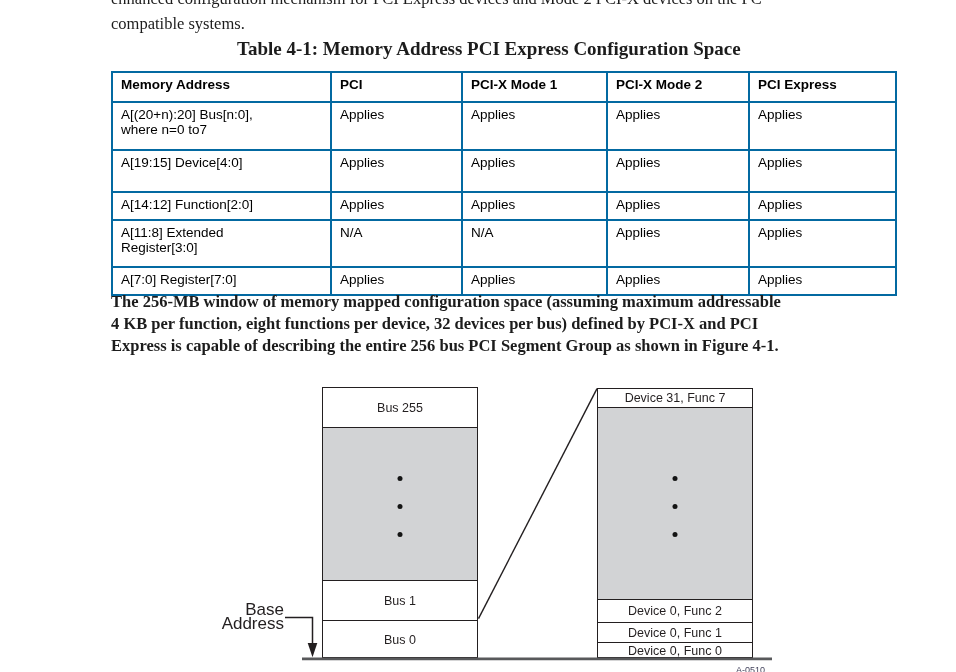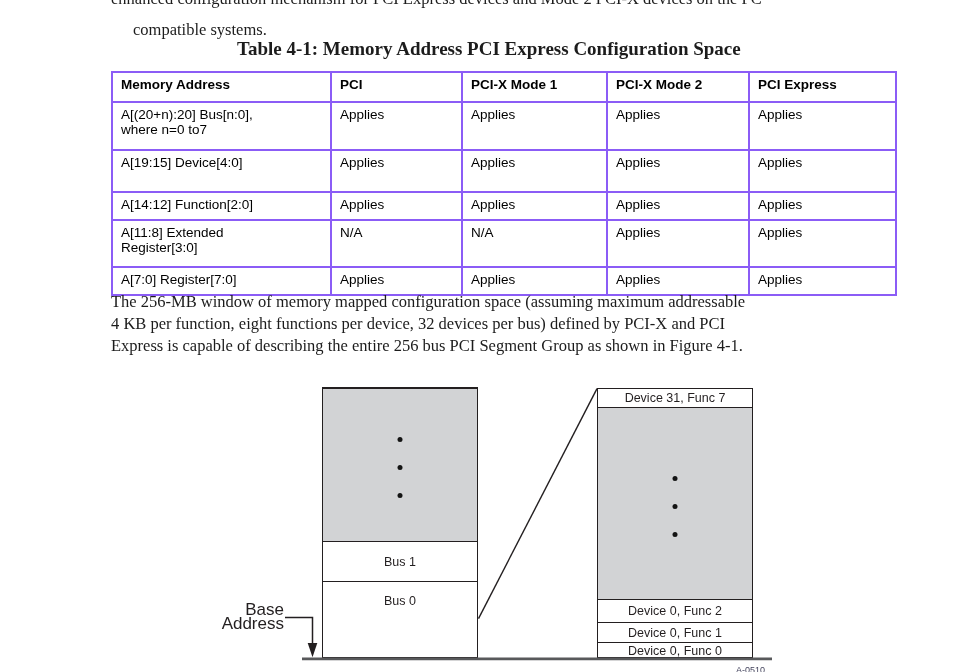"compatible systems." .intro-line { margin-left: 22px -> none; top: 20px -> 14px }
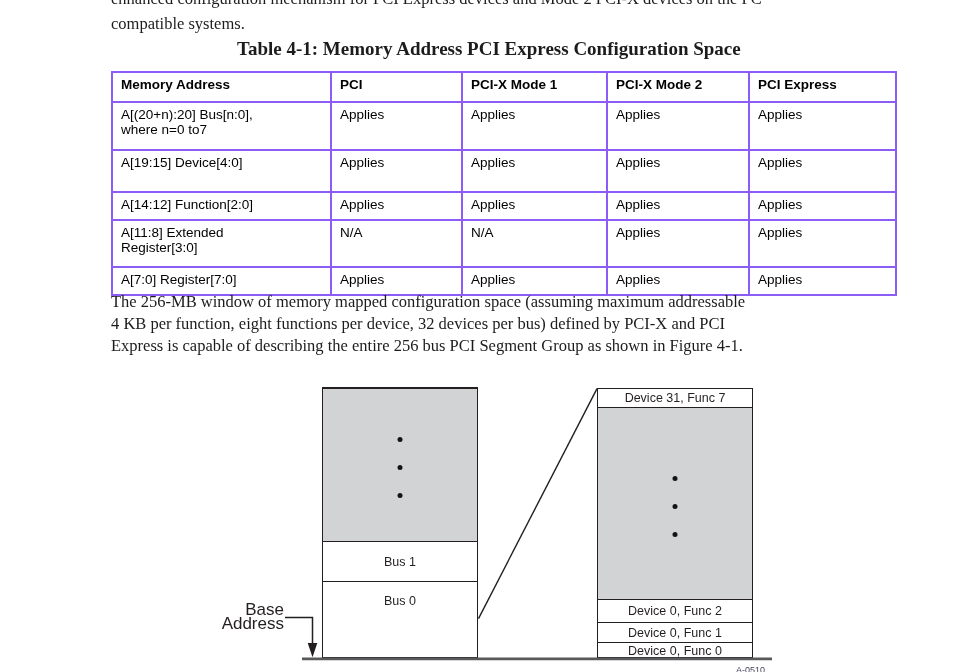"Memory Address" table.cfg th, table.cfg td { border: 2px solid #8b5cf6 -> 2px solid #0369a1 }
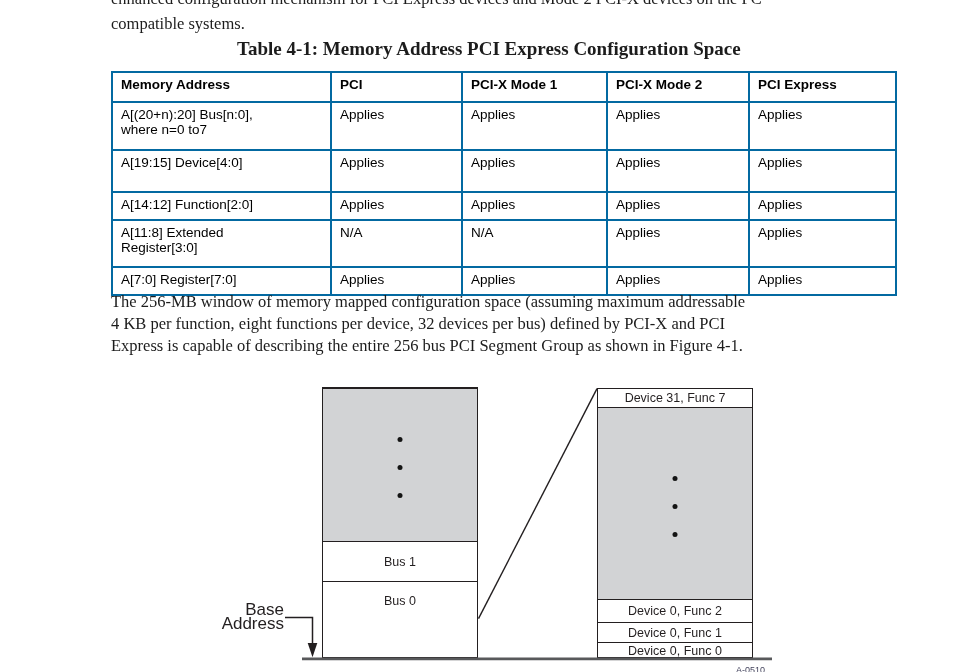"The 256-MB window of memory" .para-line { font-weight: none -> bold }
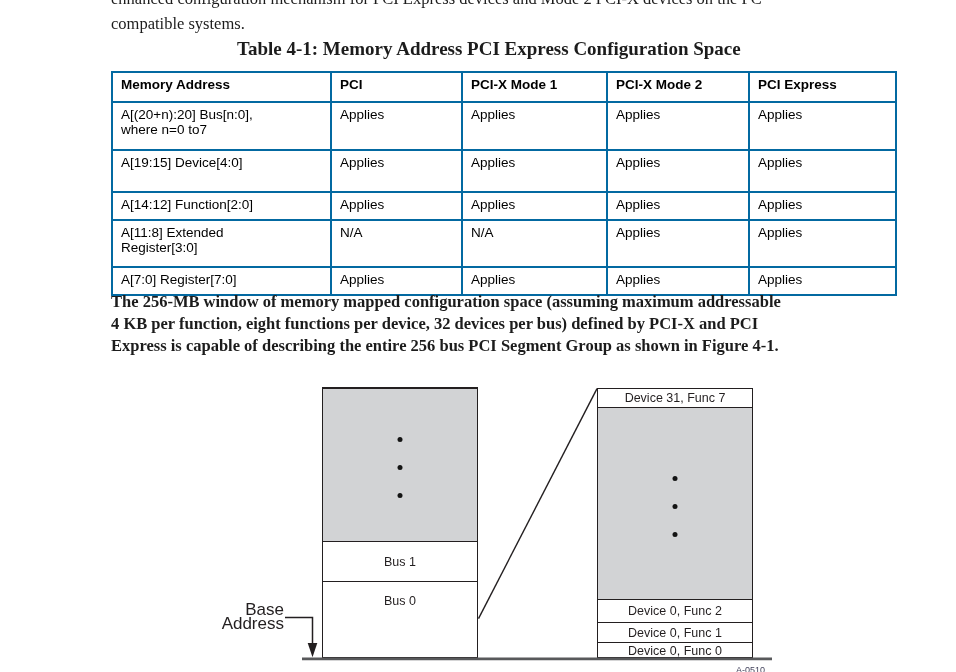"Bus 255" div.cell { html: none -> <div>Bus 255</div> }
